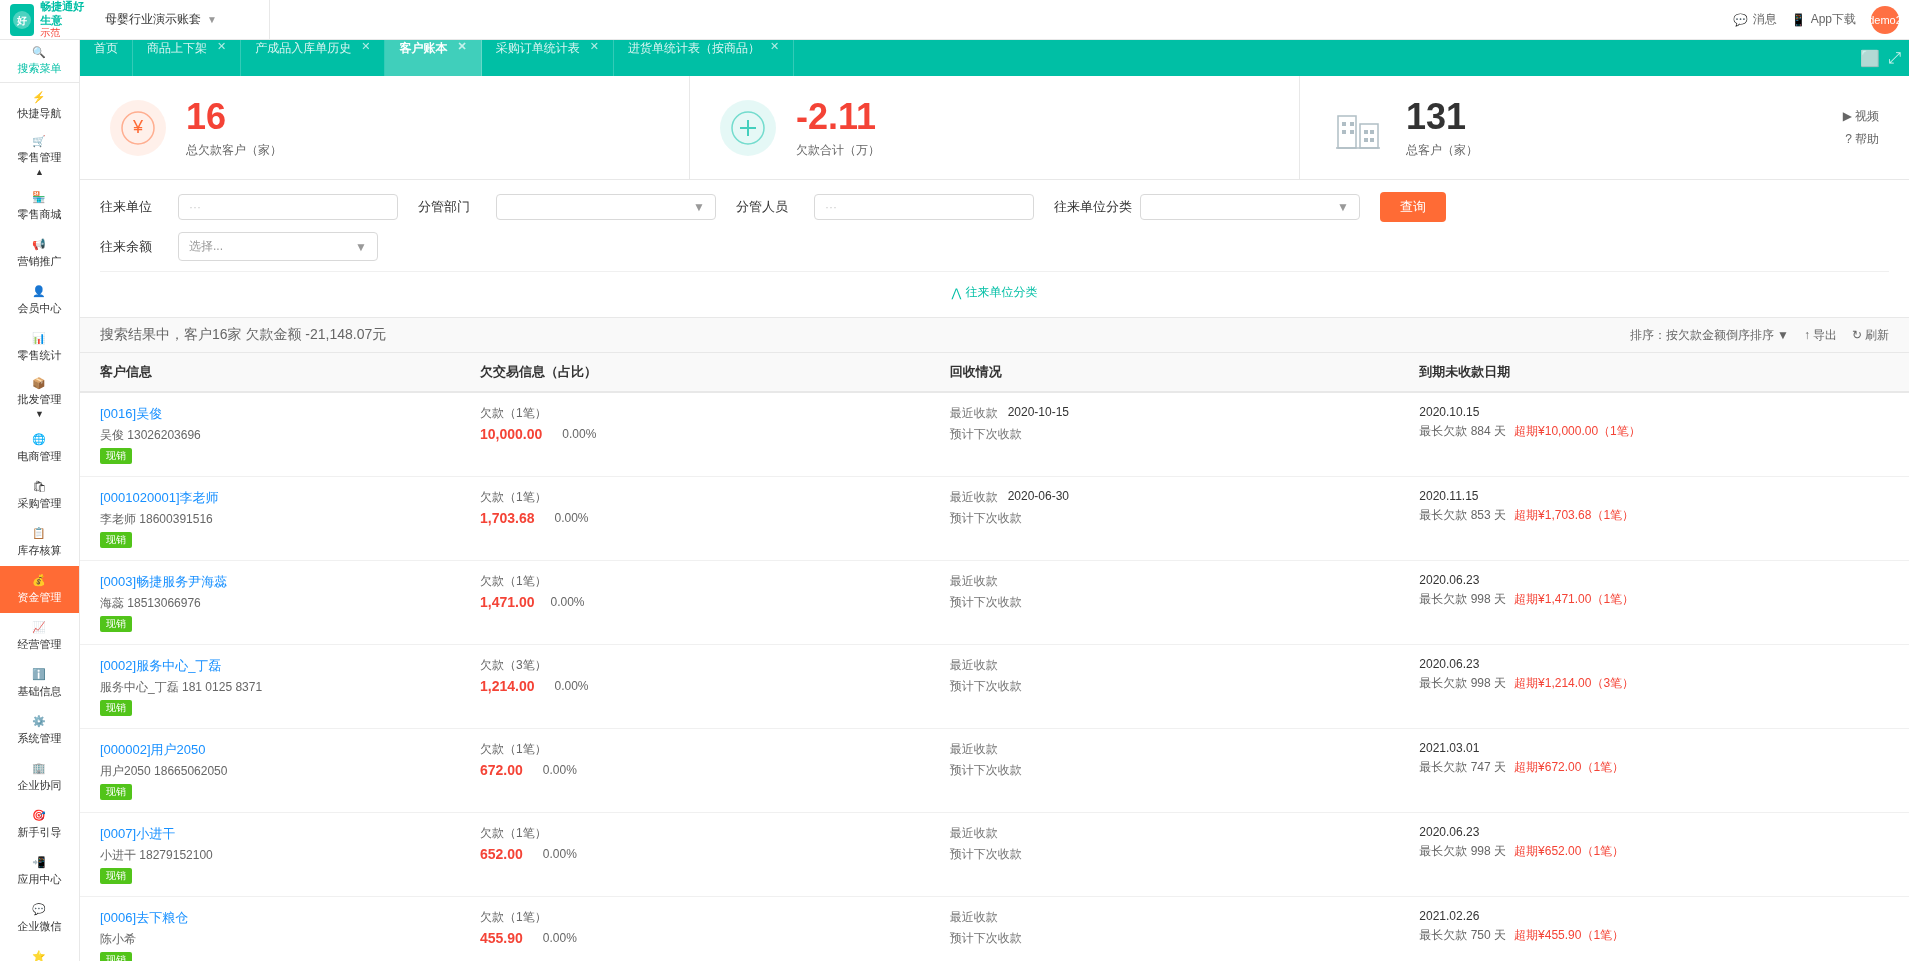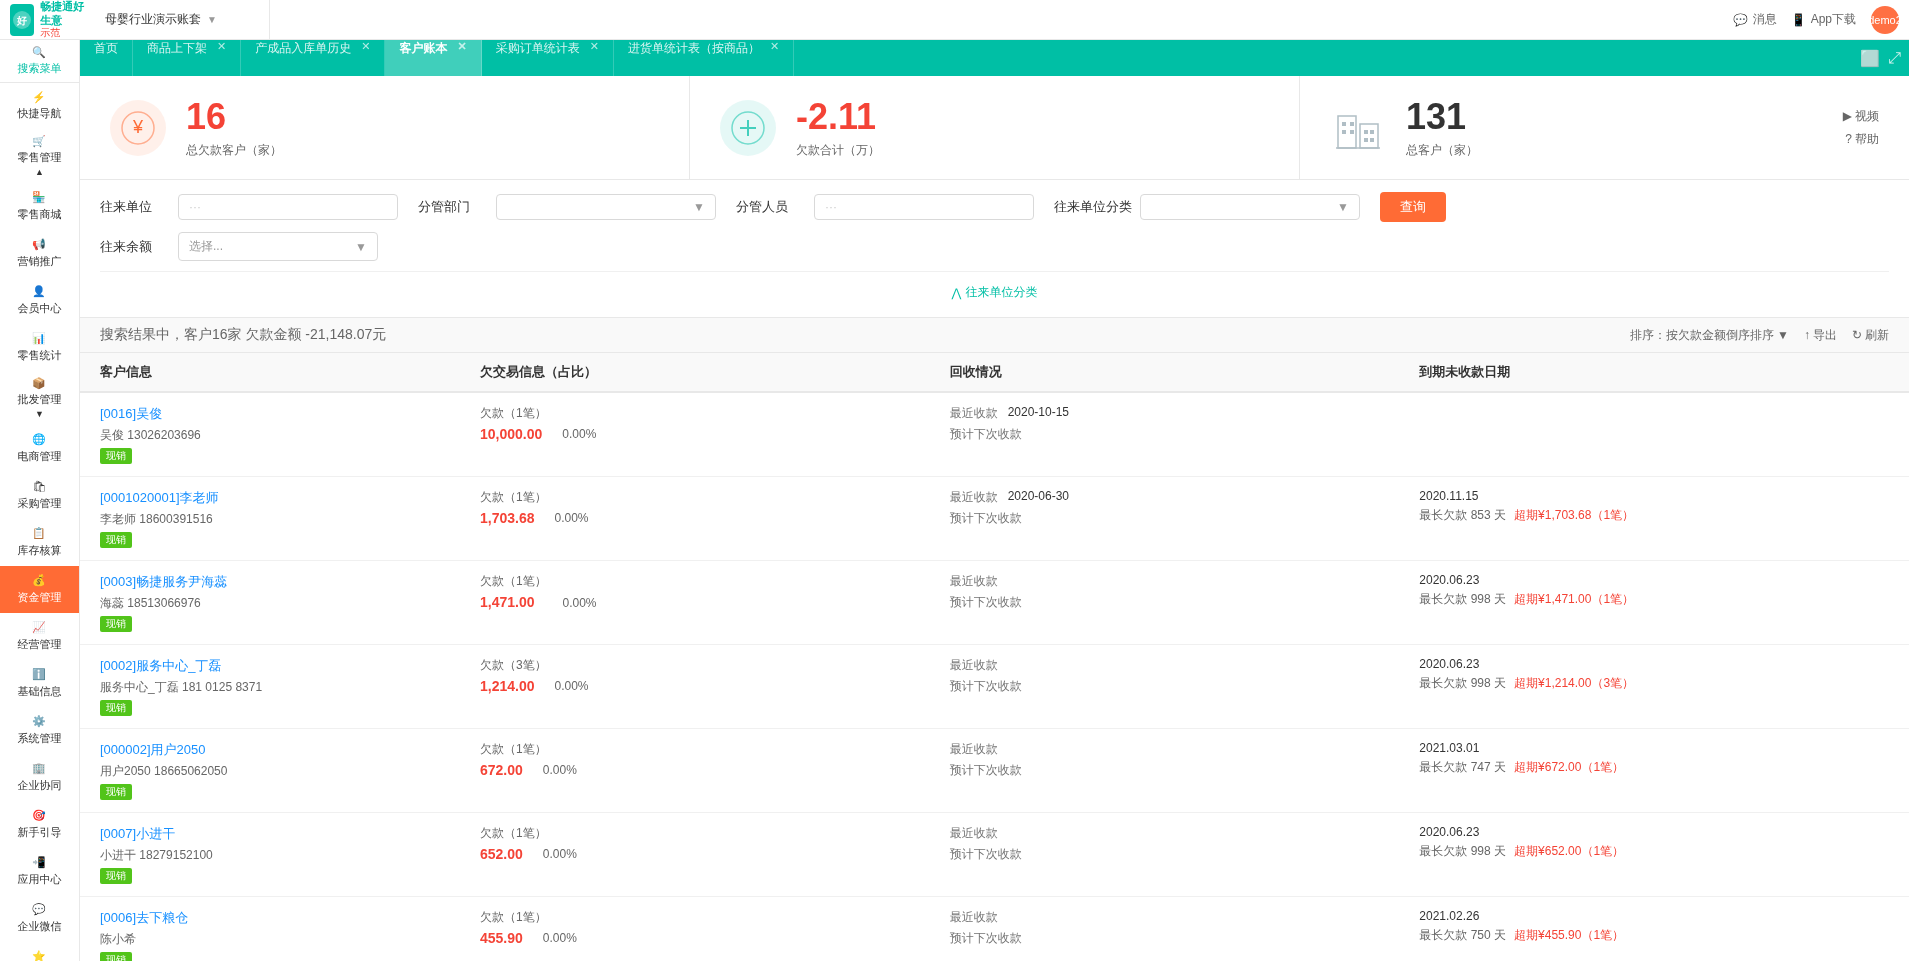"2020.10.15" div.cell { html: none -> <div> <span>2020.10.15</span> <div> <span>最长欠款 884 天</span> <span>超期¥10,000.00（1笔）</span> </div> </div> }
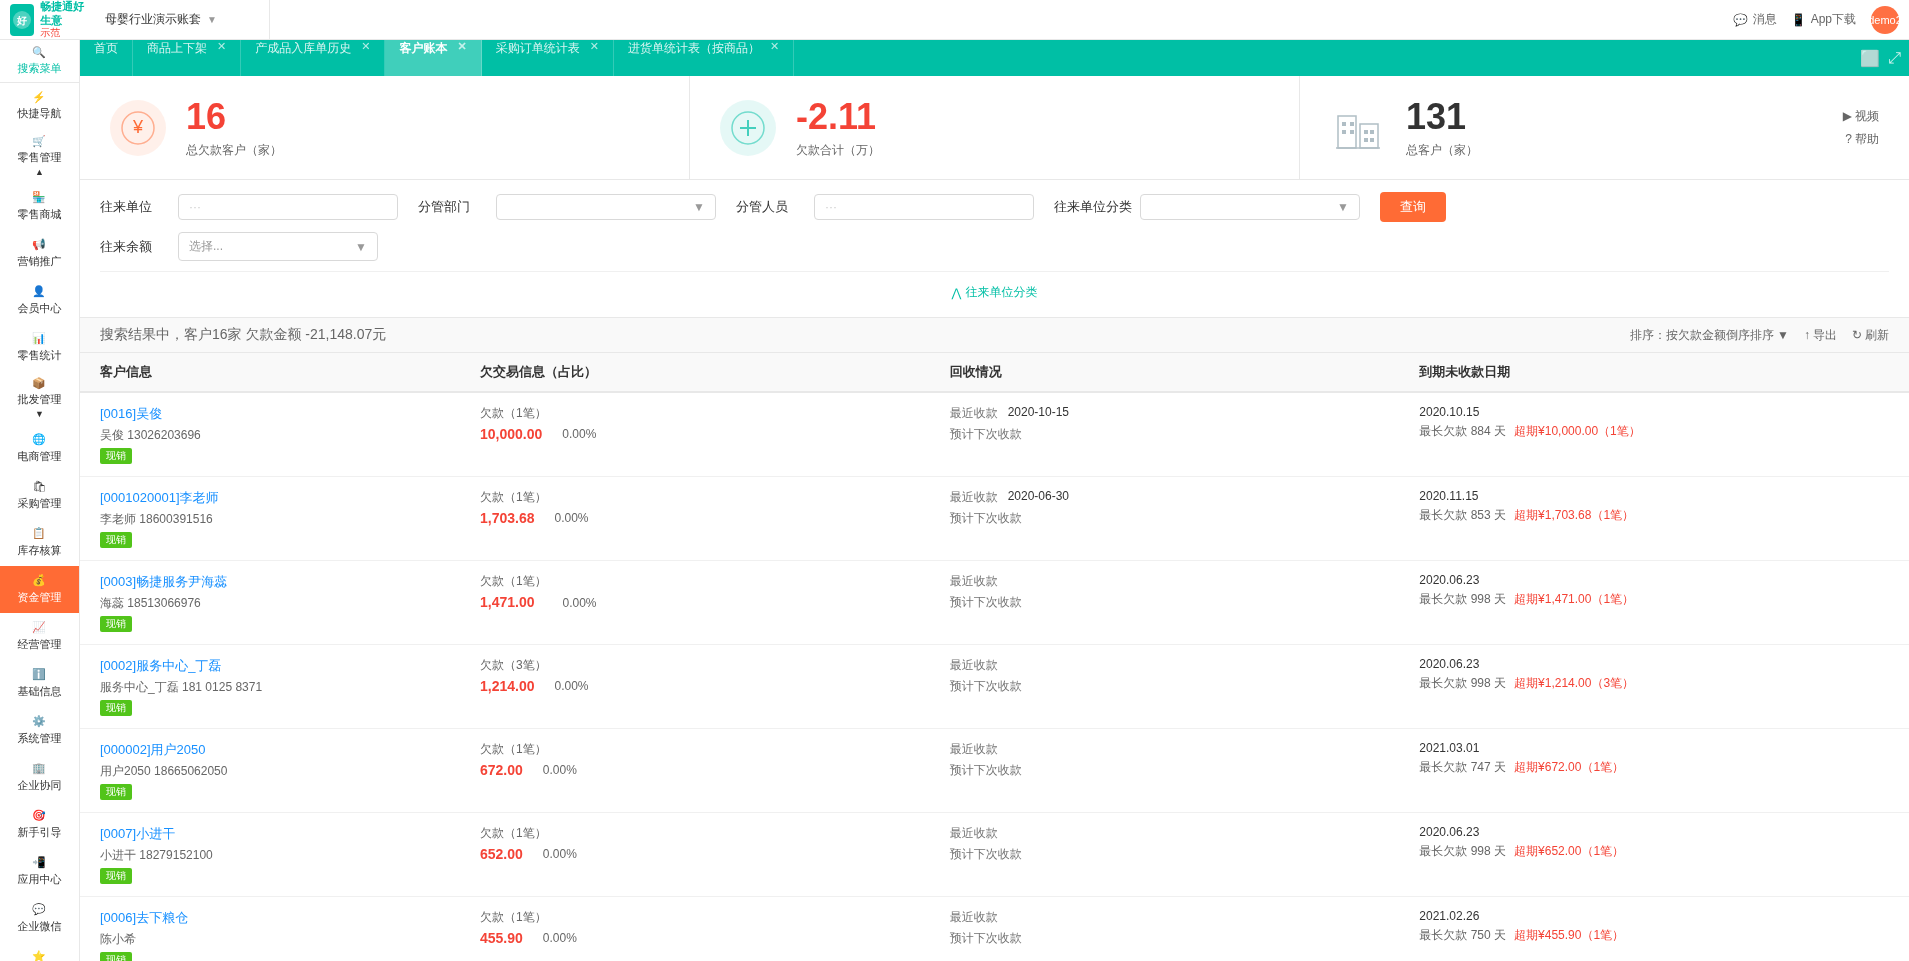"1,471.00" div { align-items: flex-end -> center; gap: 28px -> 16px }
